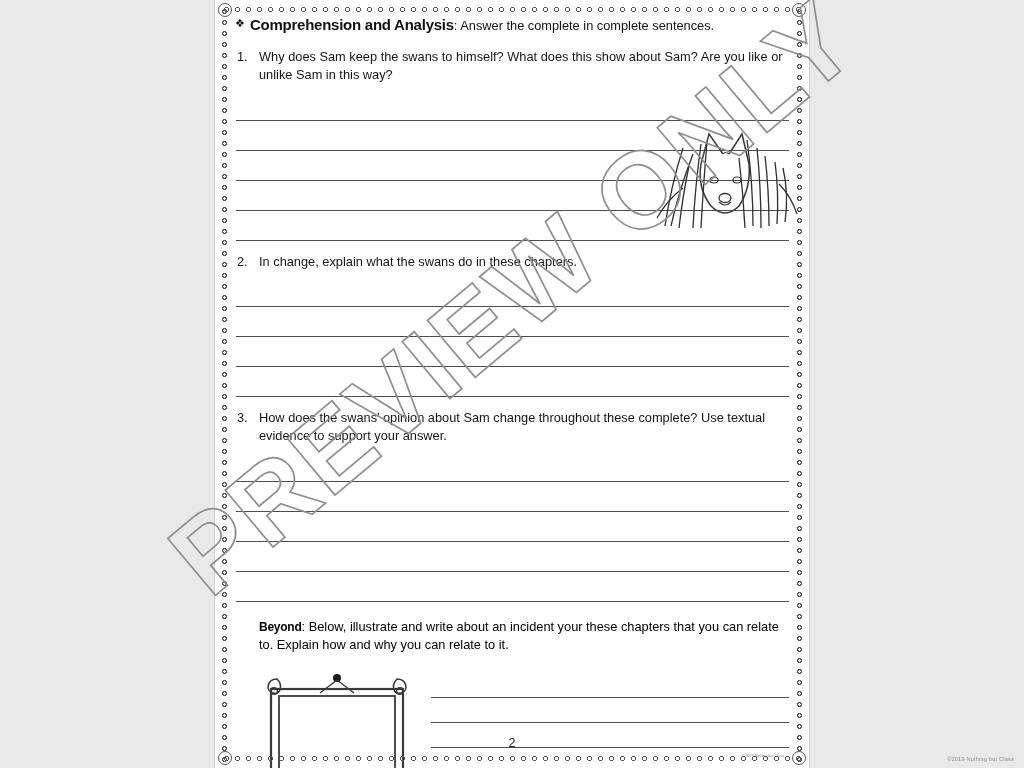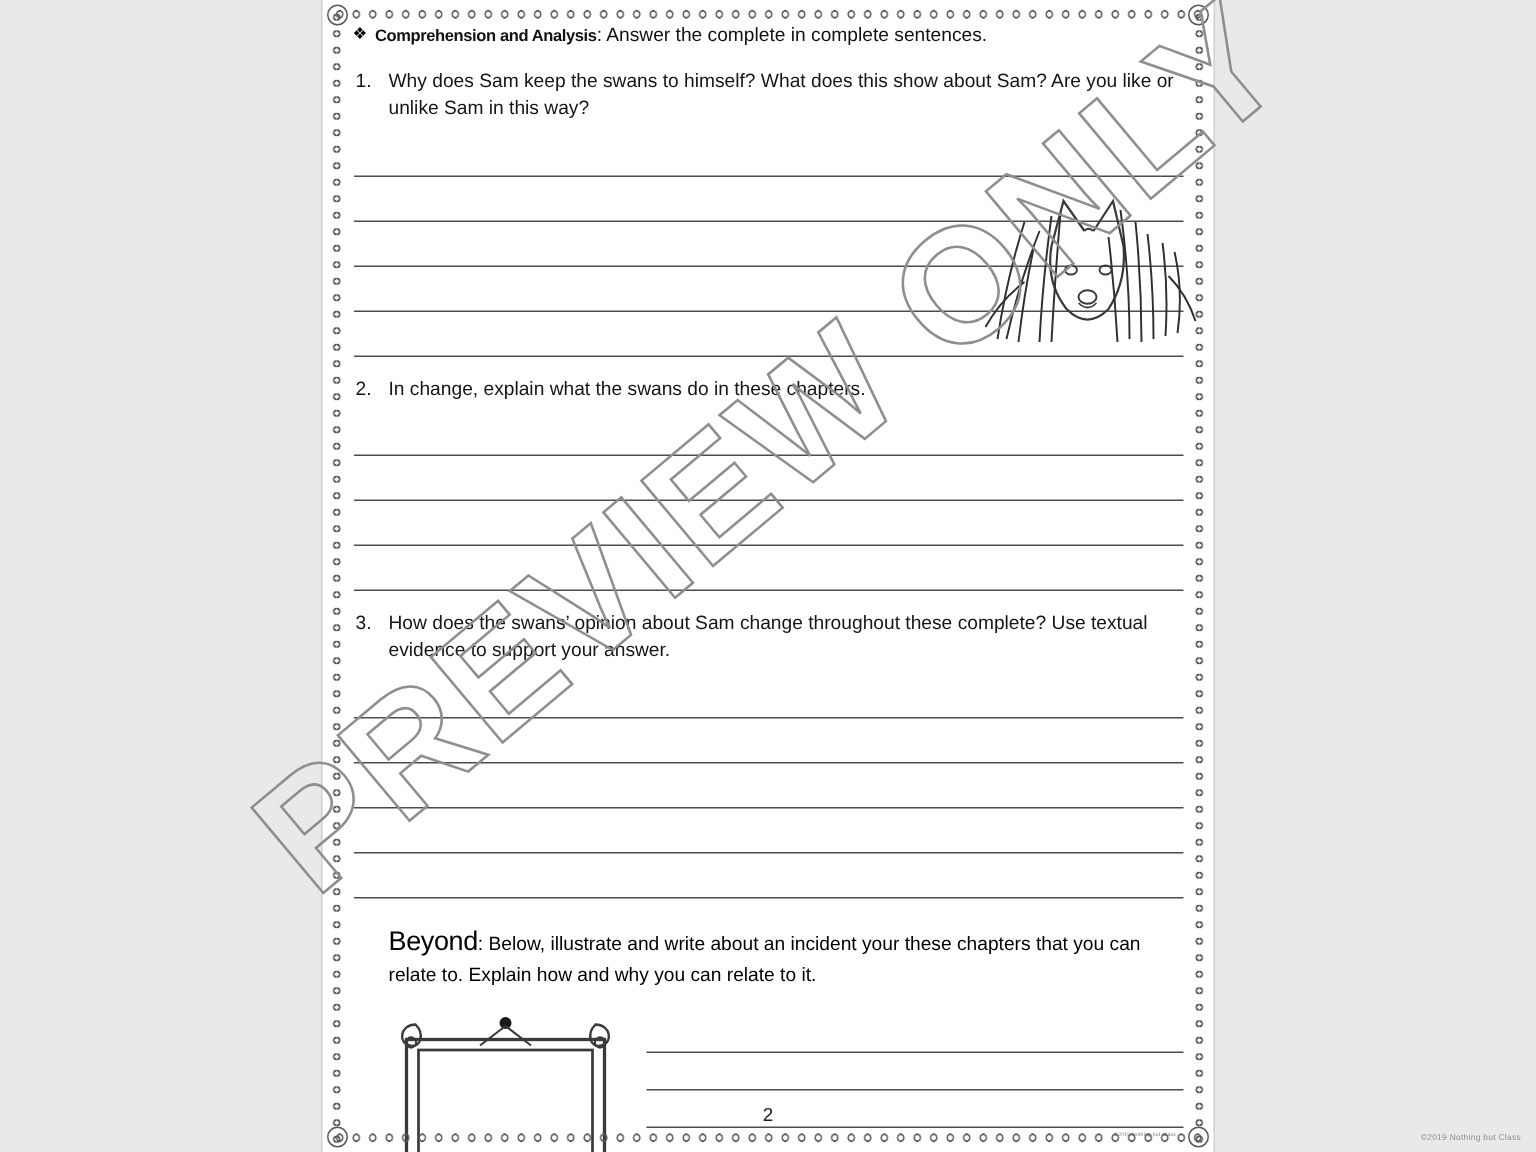"Comprehension and Analysis" .section-title { font-size: 11px -> 15px }
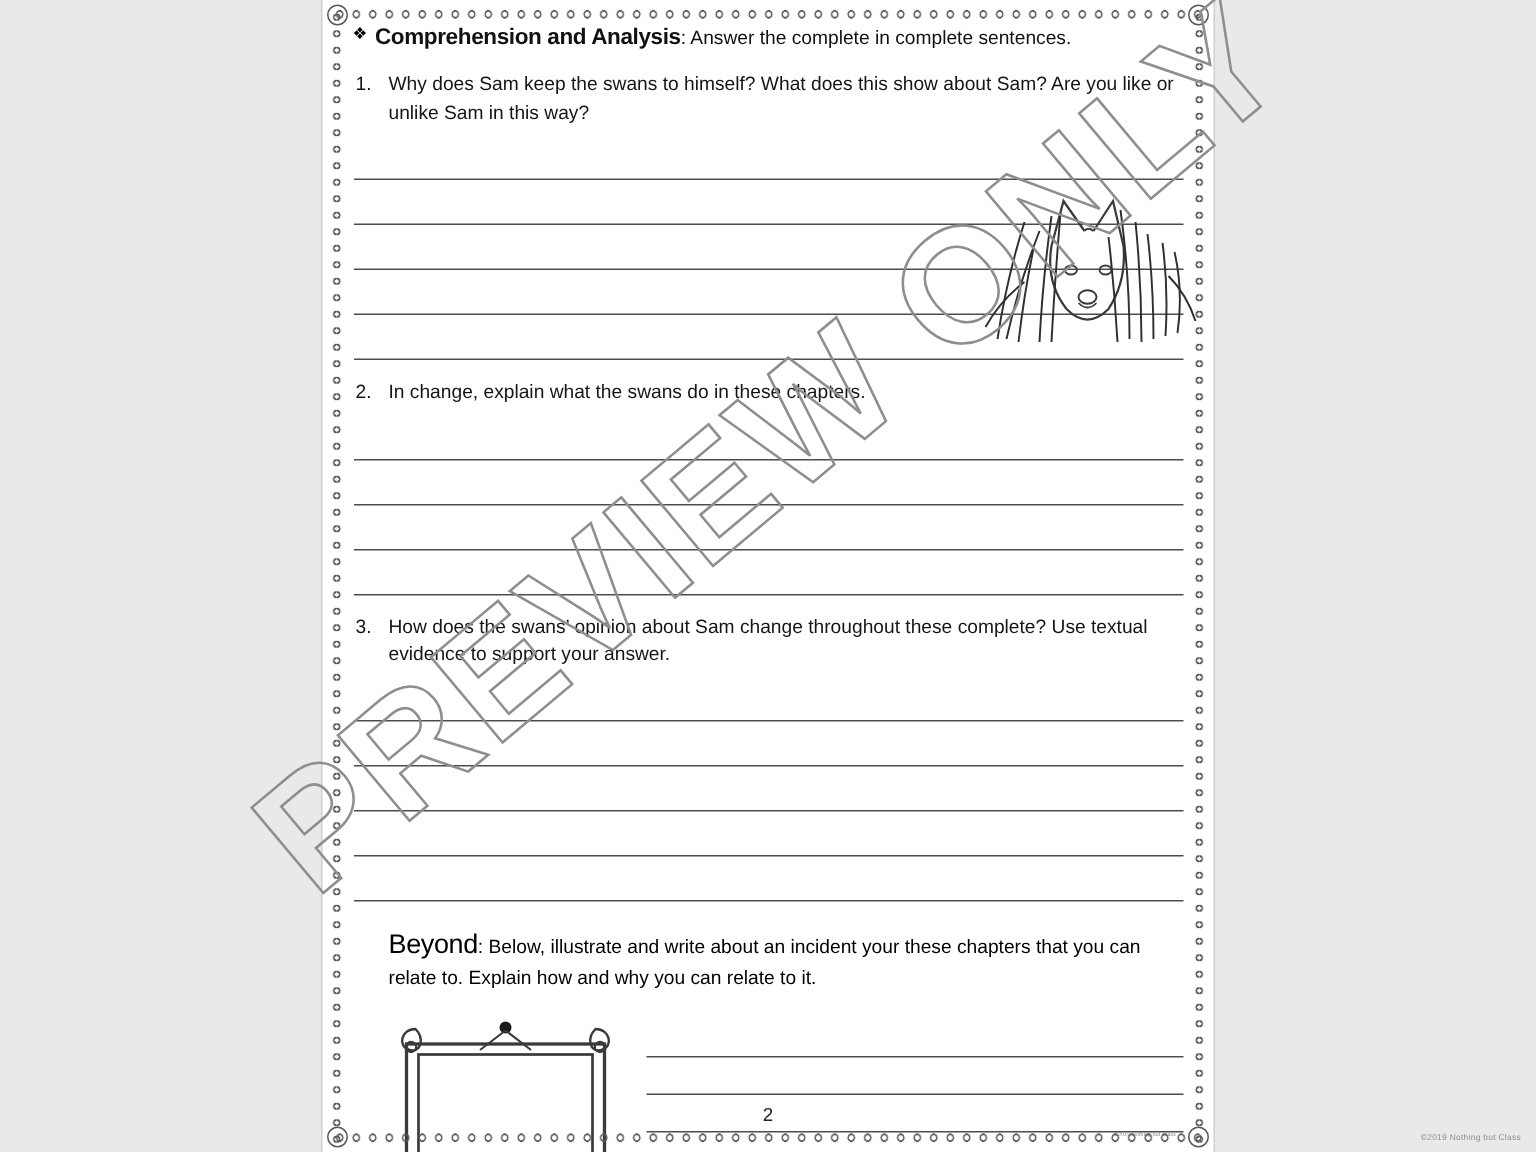"Beyond" .beyond-label { font-size: 18px -> 12px; font-weight: normal -> bold }
